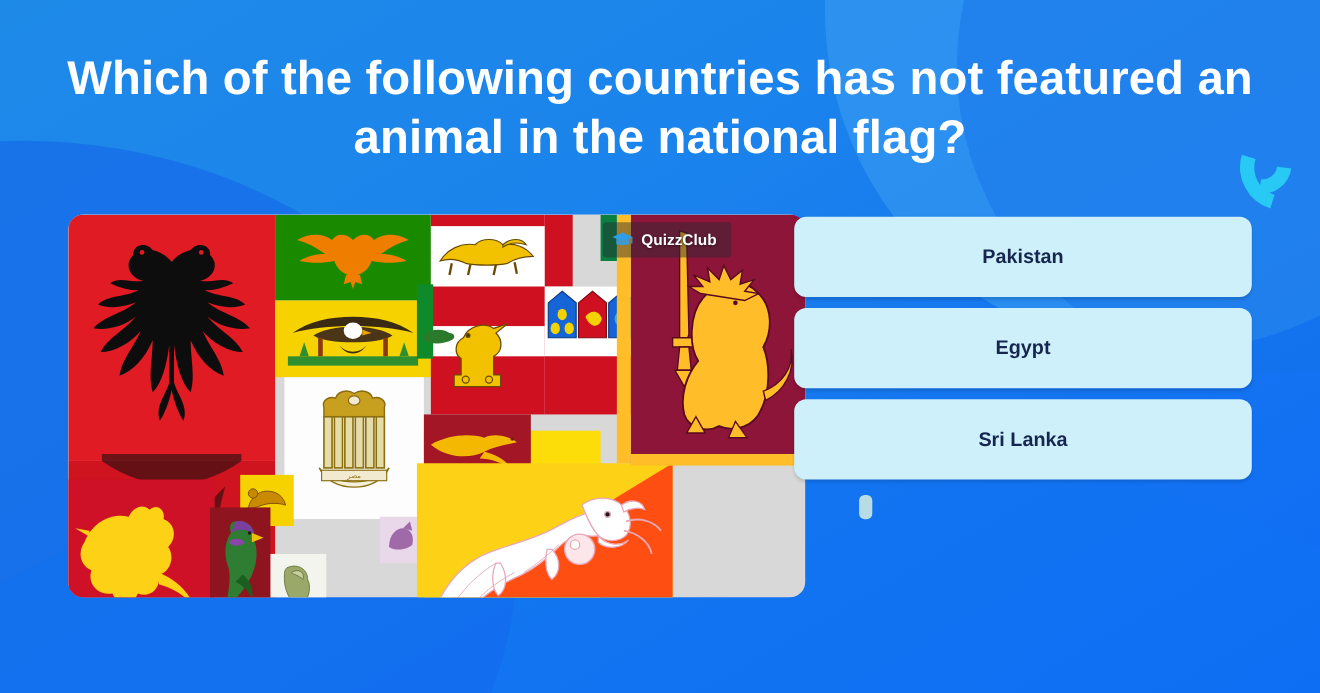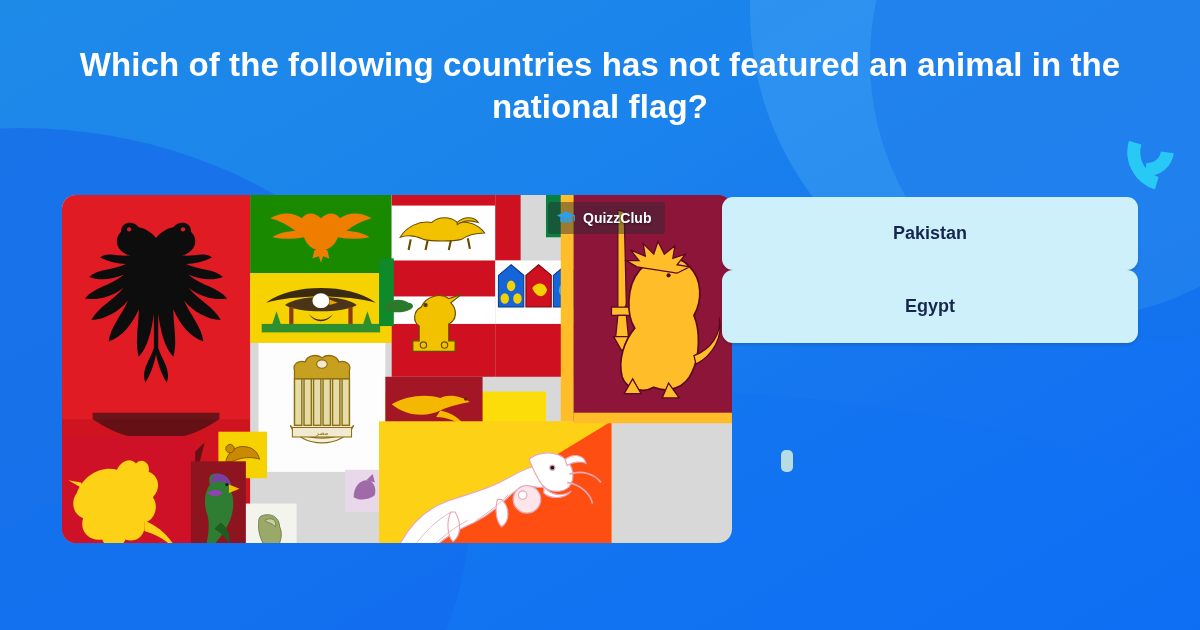"Which of the following countries" #question { font-size: 33px -> 43px }
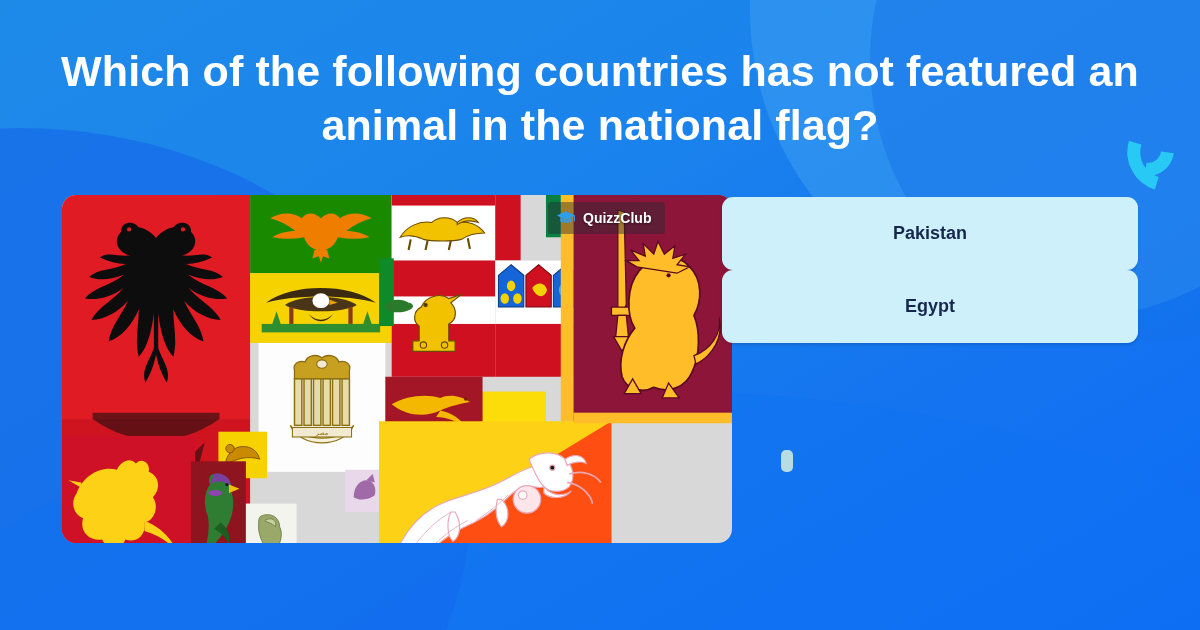"Pakistan" #answers { gap: none -> 10px }
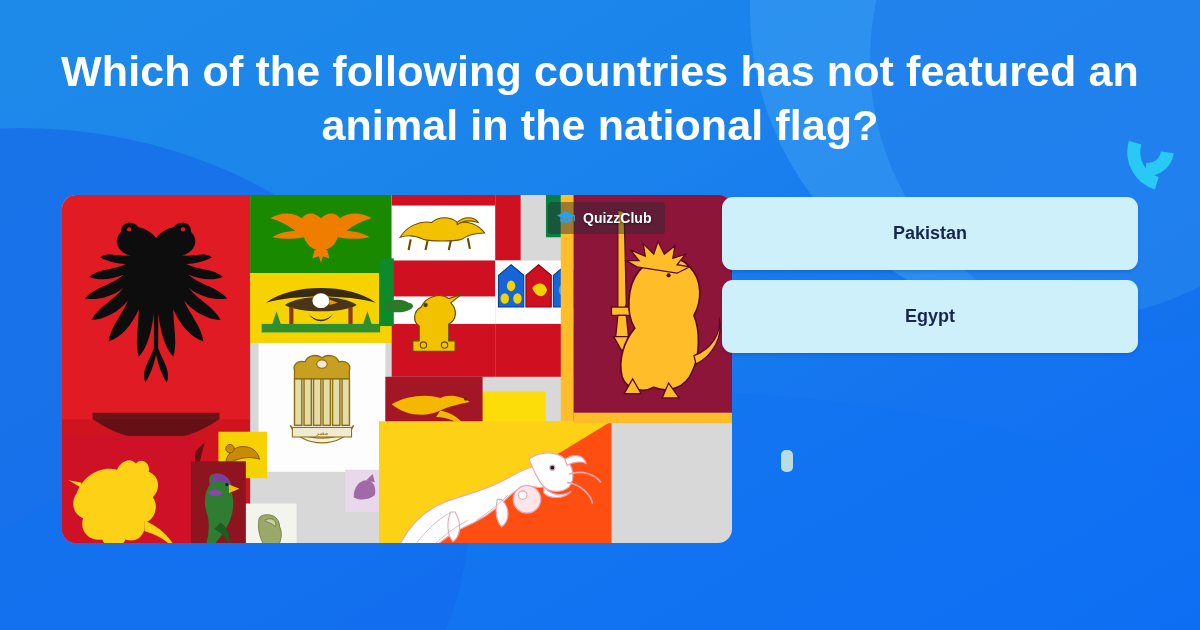"Sri Lanka" div.answer { html: none -> <div> <span>Sri Lanka</span> </div> }
